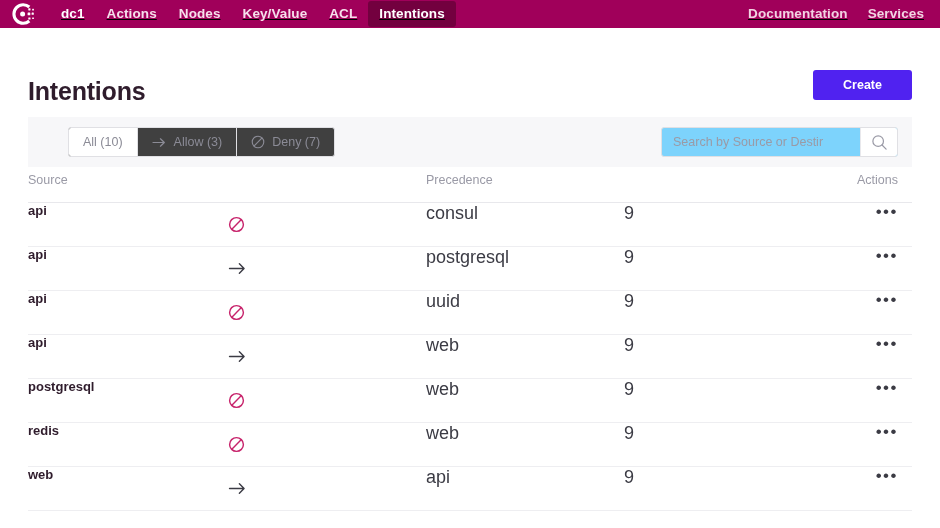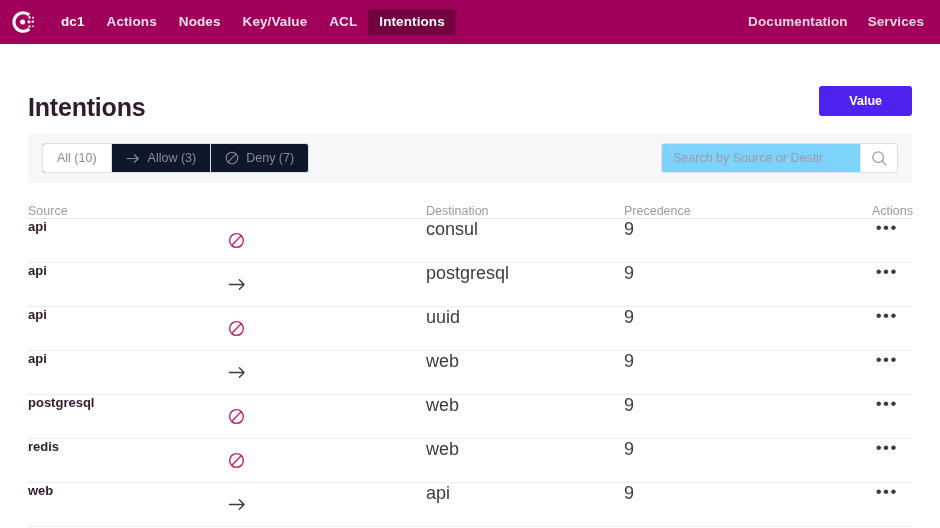"dc1" .topnav { height: 44px -> 28px; text-decoration: none -> underline }
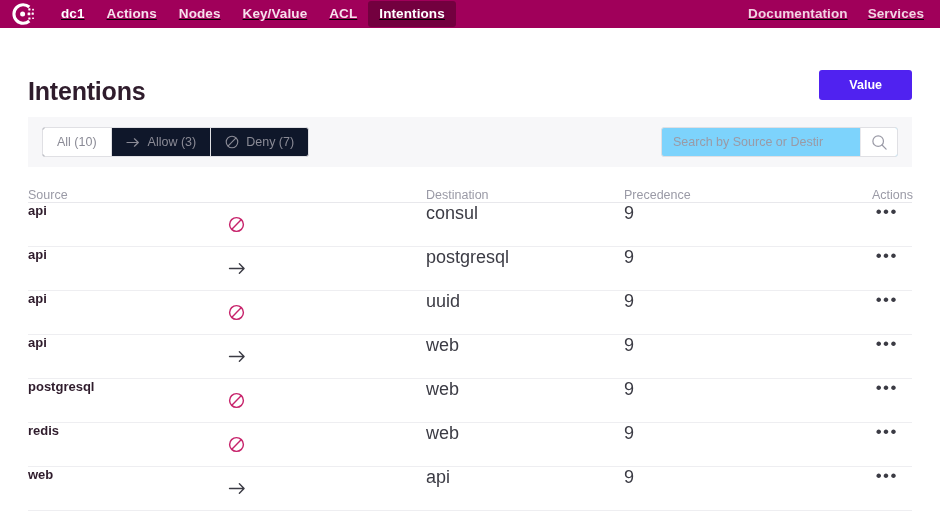"Value" button.create-btn { text: Value -> Create }
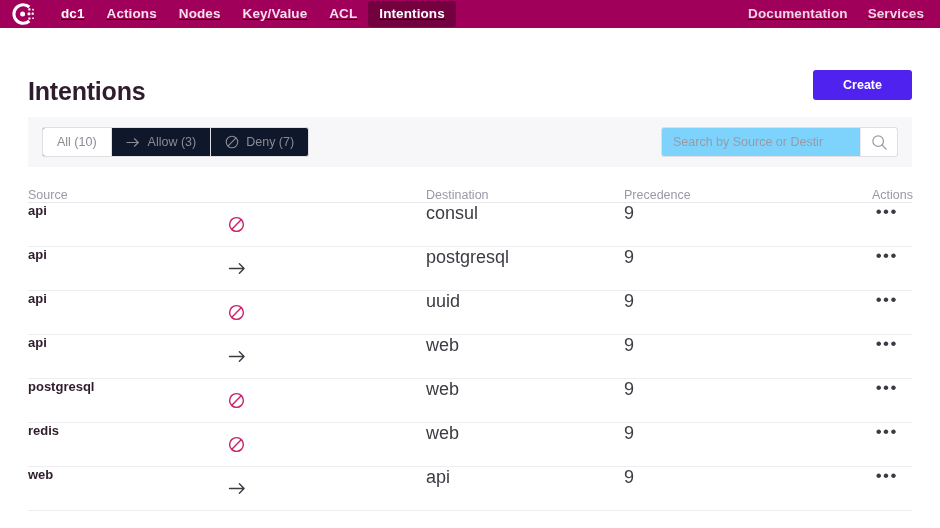"All (10)" .segmented { background: #0f172a -> #404040; margin-left: none -> 26px }
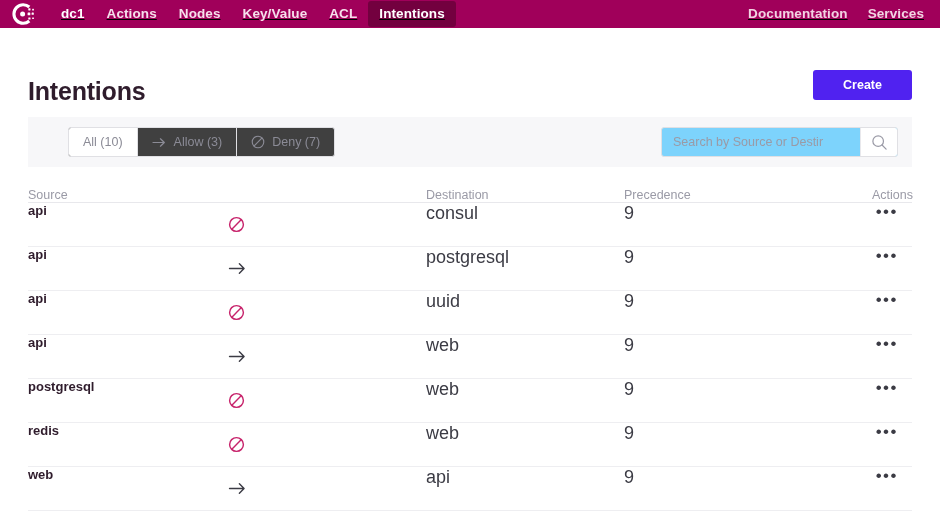"Source" .thead { align-items: flex-end -> flex-start }
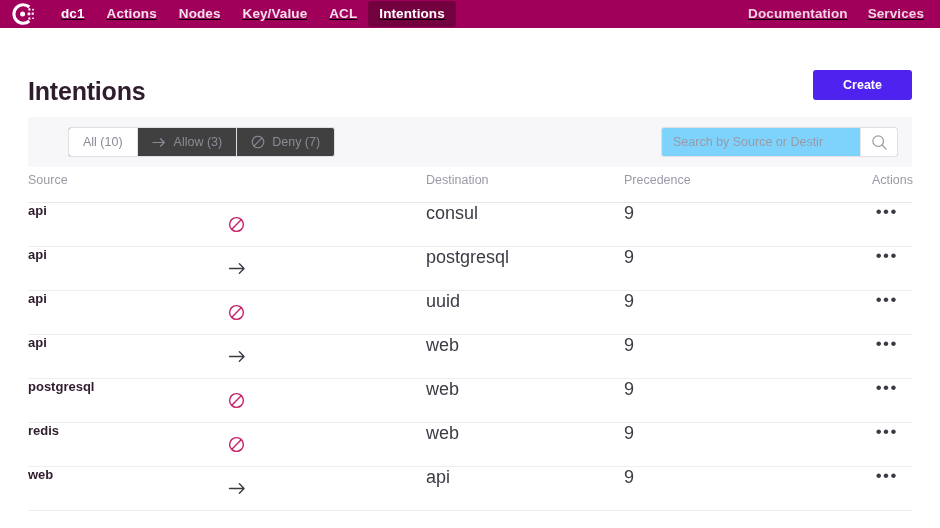"Destination" div.th { html: <div>Destination</div> -> none }
